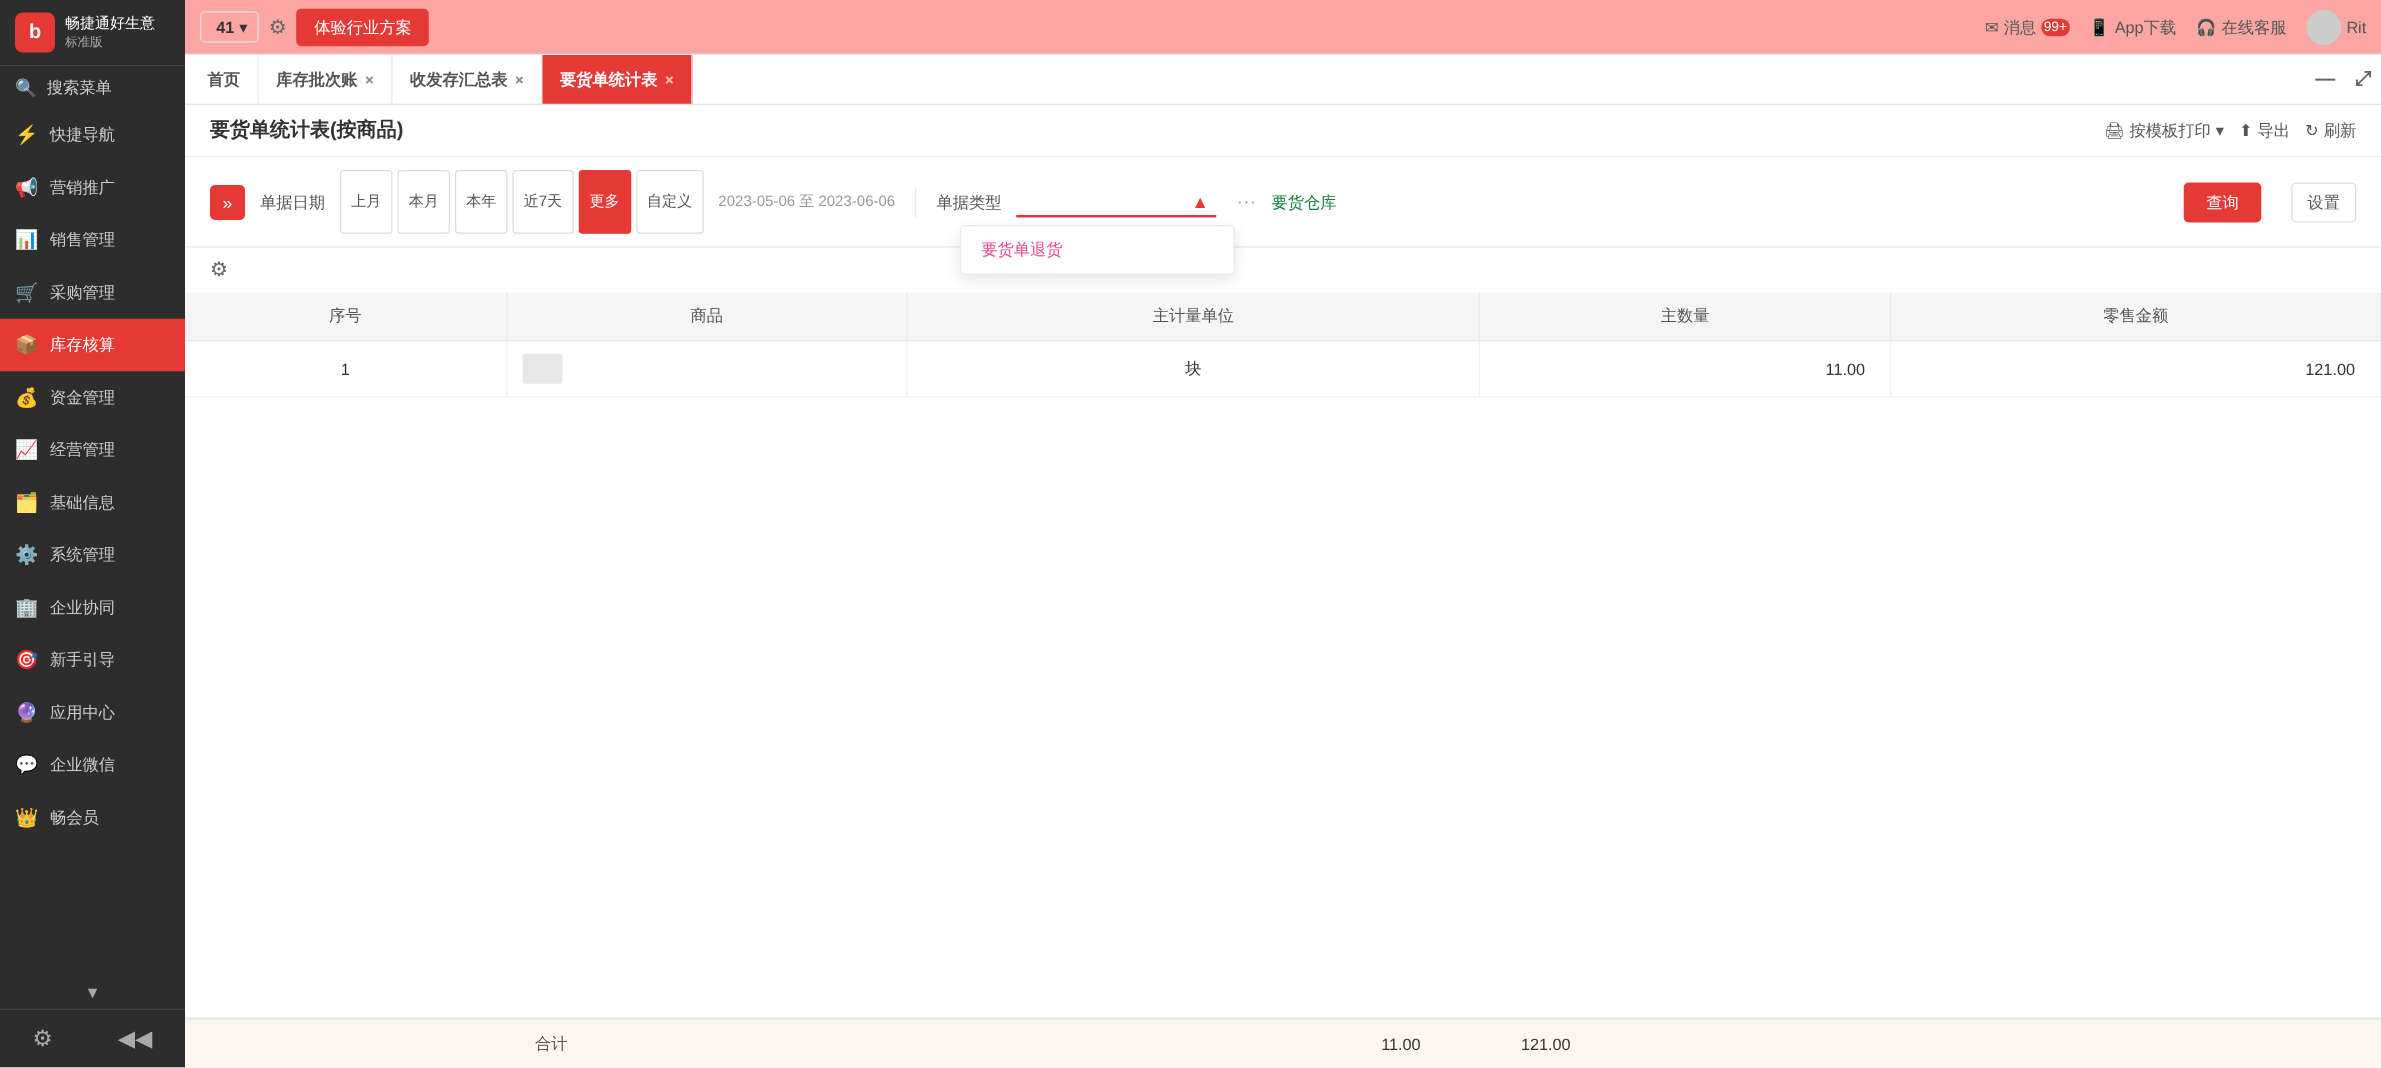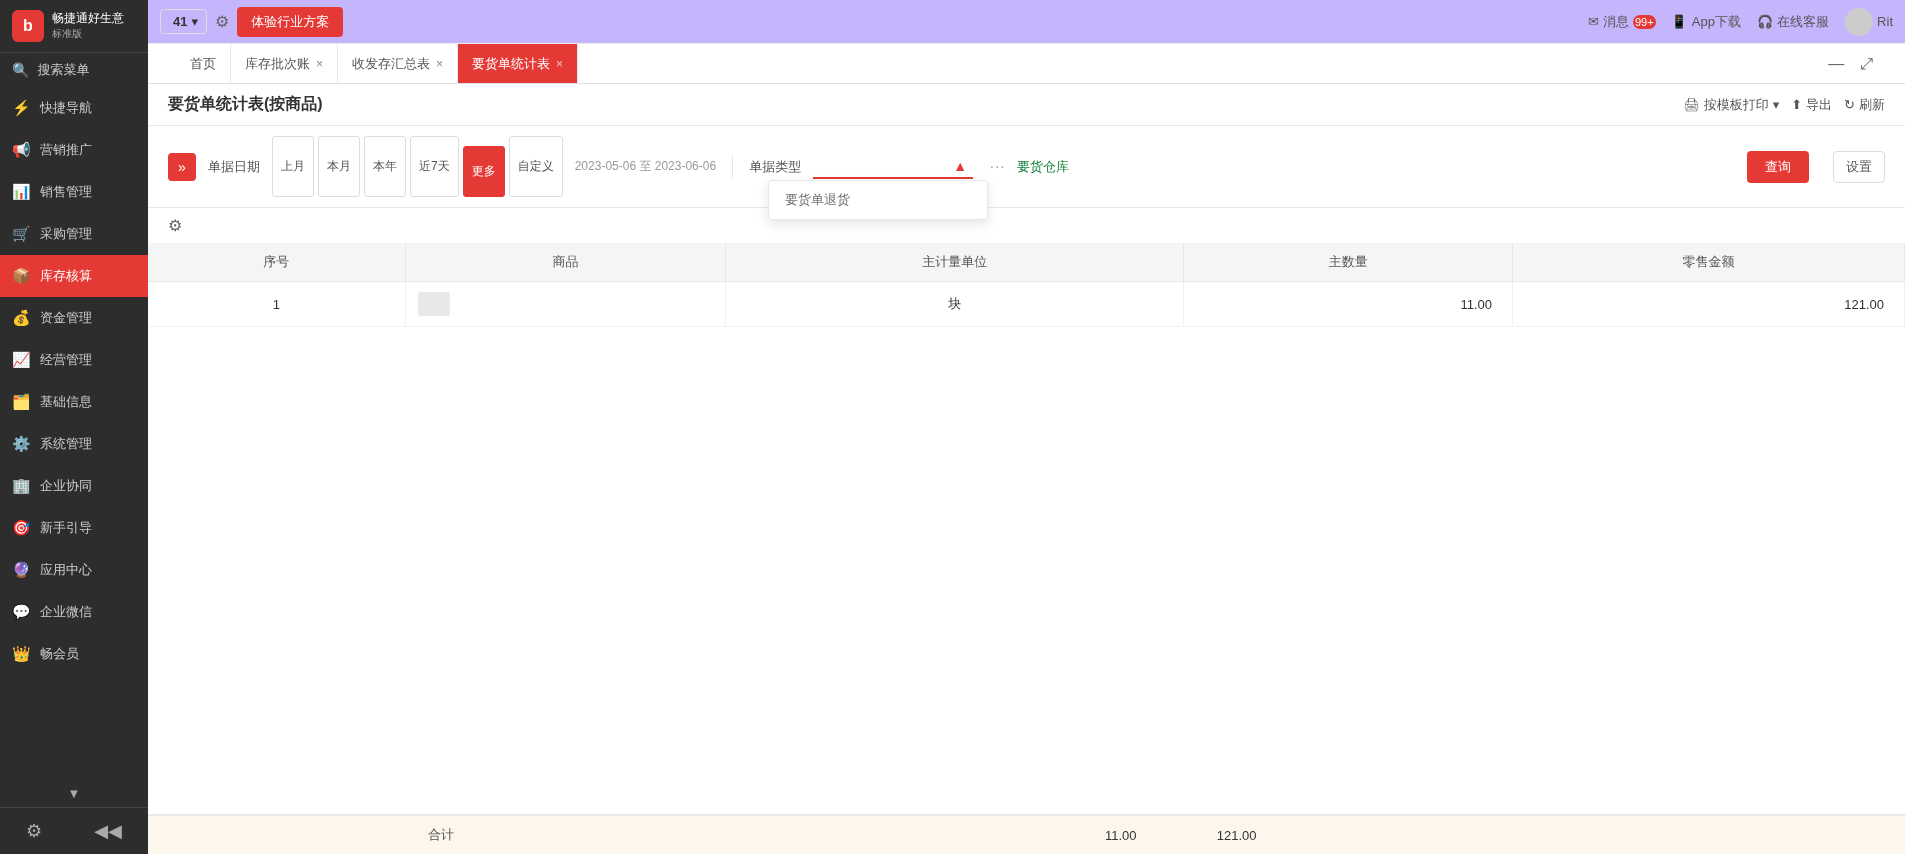"41" .topbar { background: #c4b5fd -> #fca5a5 }
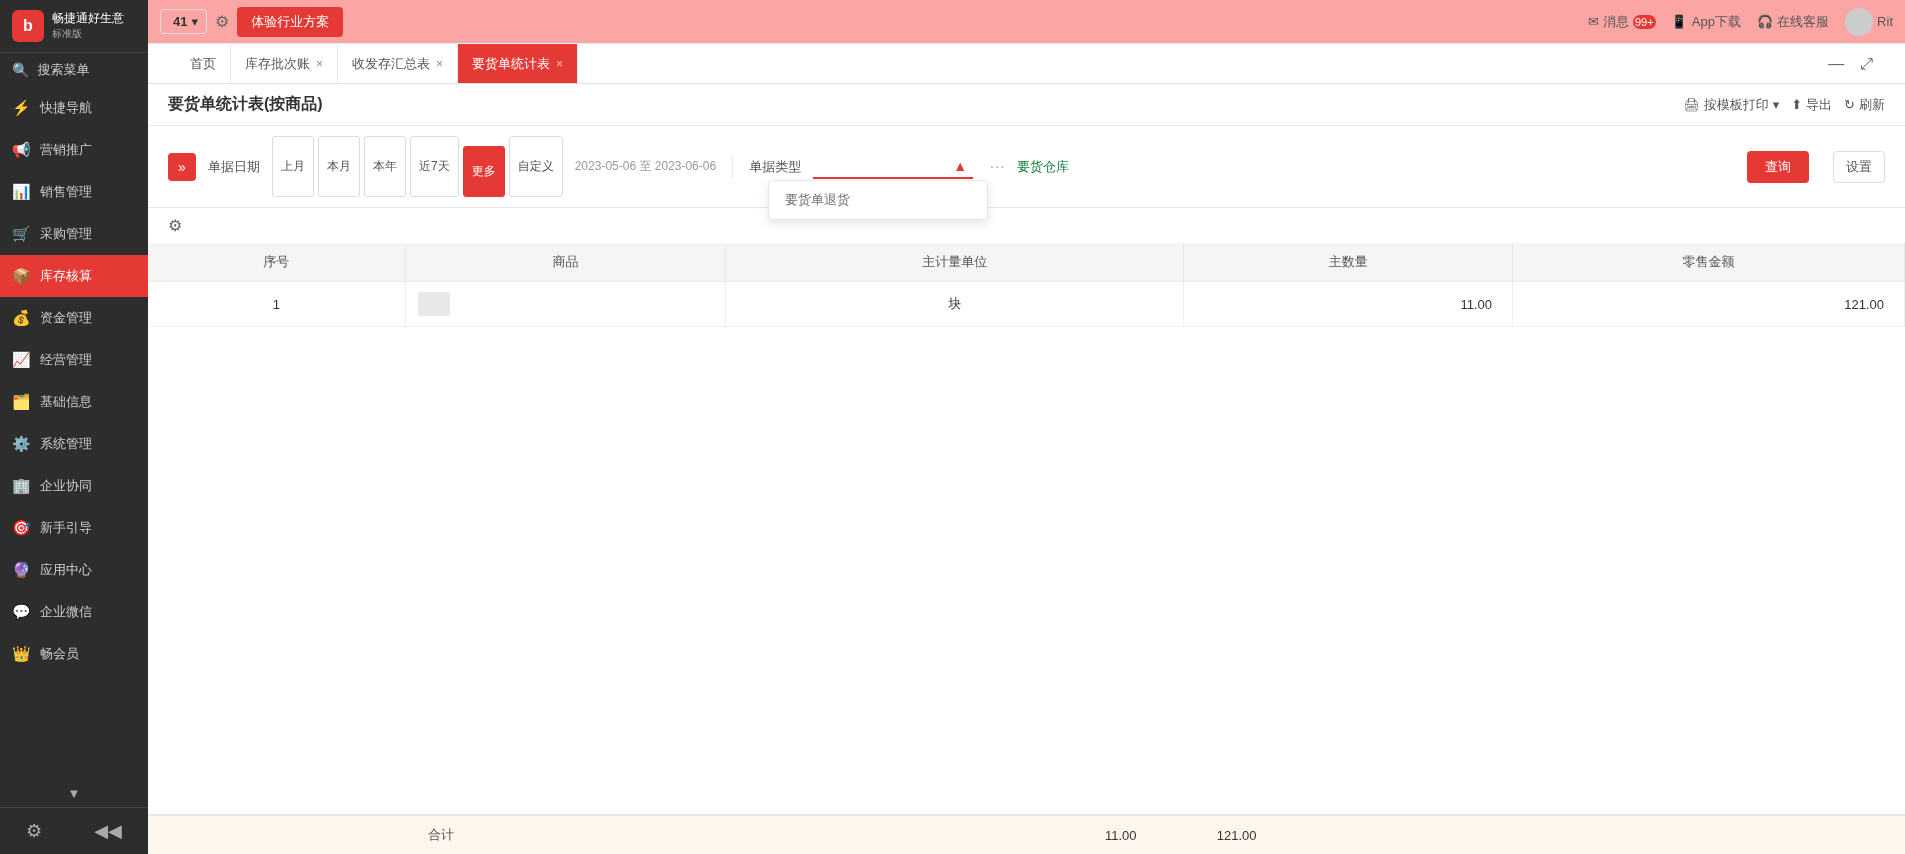"首页" .tabs-bar { font-weight: none -> bold; padding: 0 28px -> 0 4px }
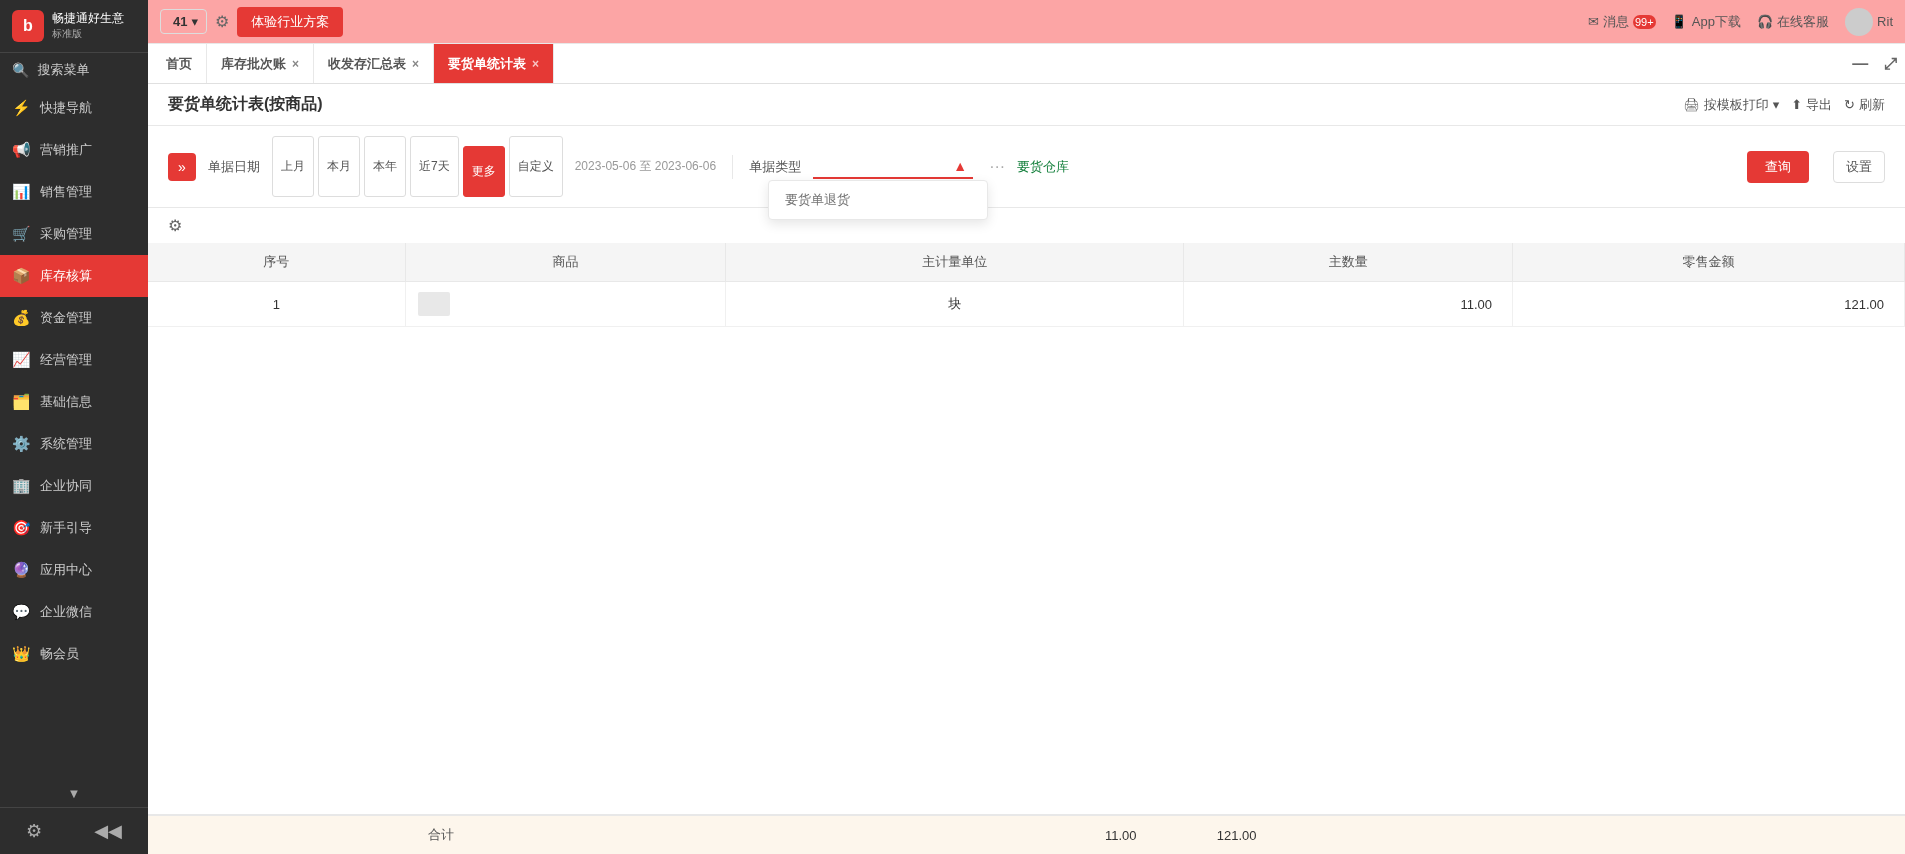"更多" .date-btn.more { margin-top: 10px -> none }
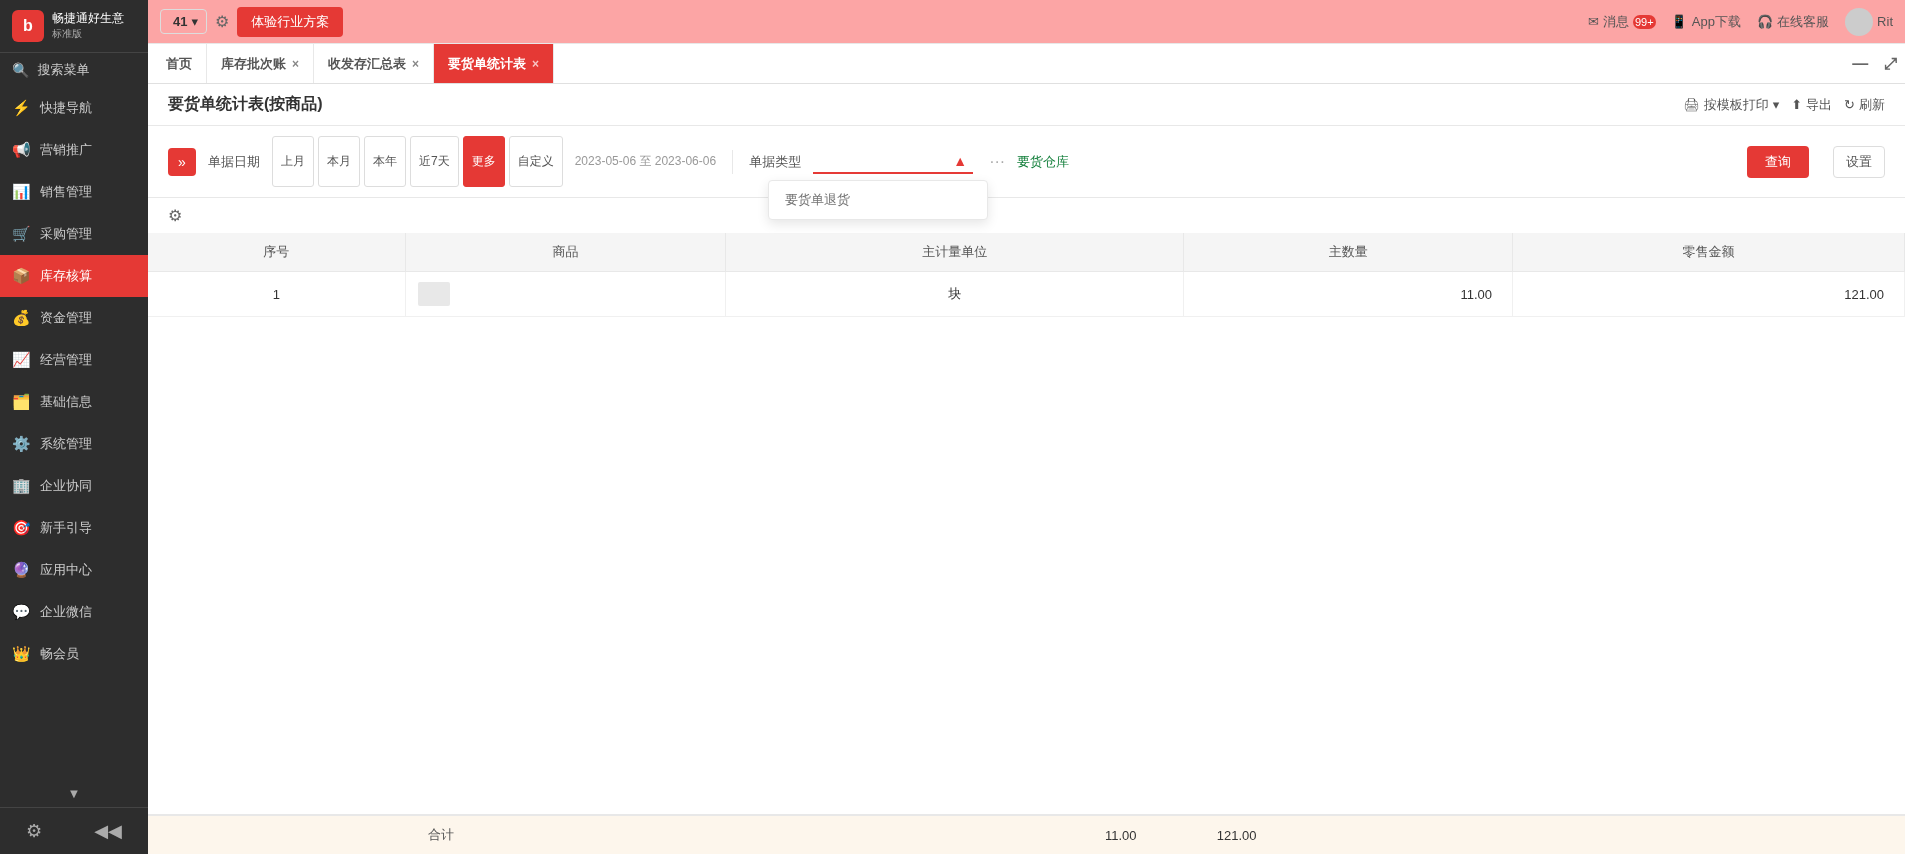"要货单退货" .dropdown-item { color: #737373 -> #ec4899 }
